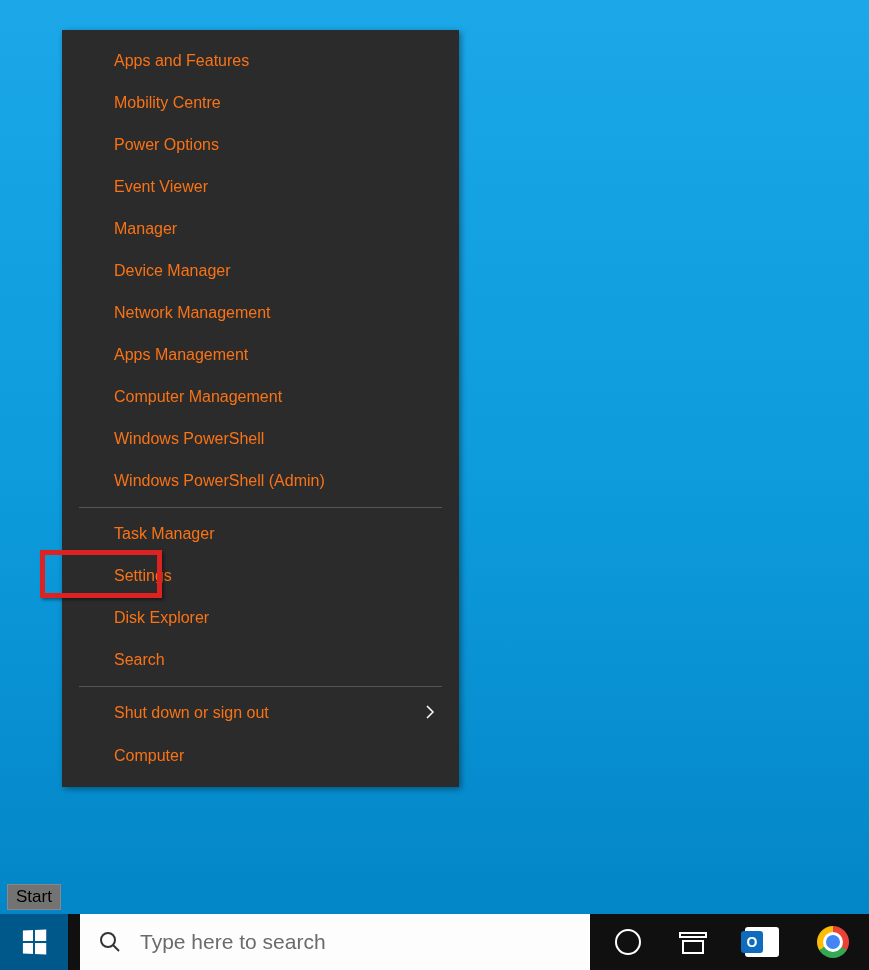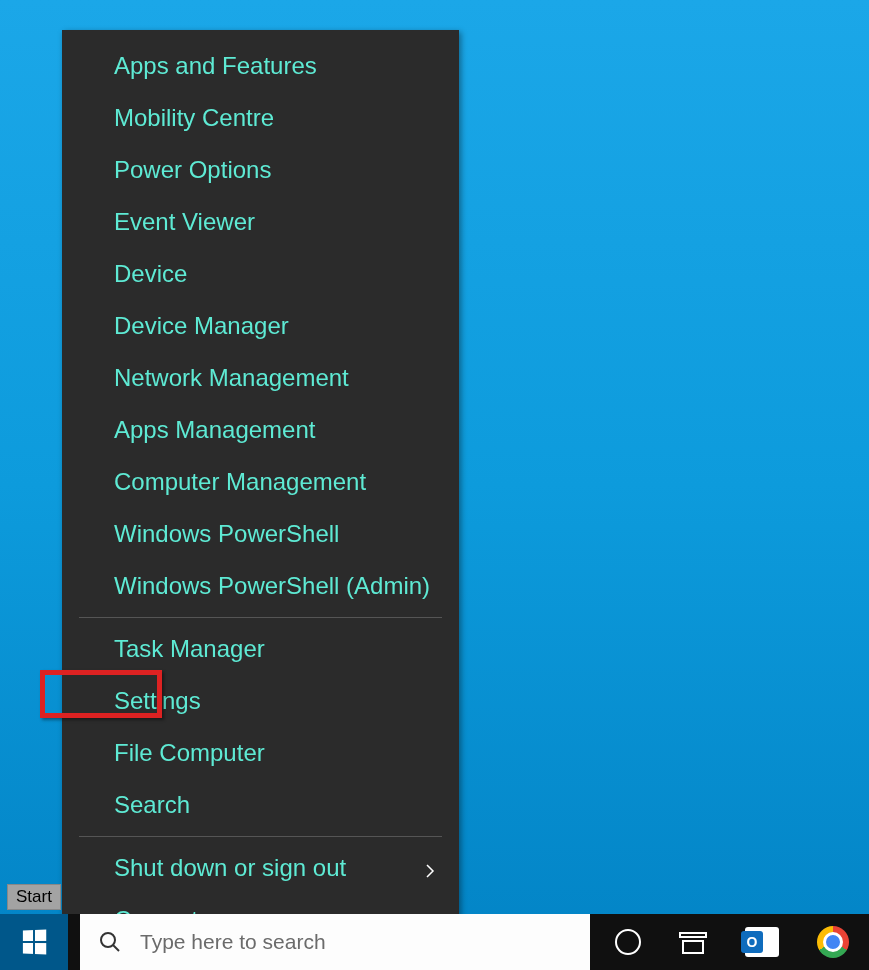"Apps and Features" .menu-item { align-items: flex-end -> flex-start; color: #5eead4 -> #f97316; font-size: 24px -> 16px }
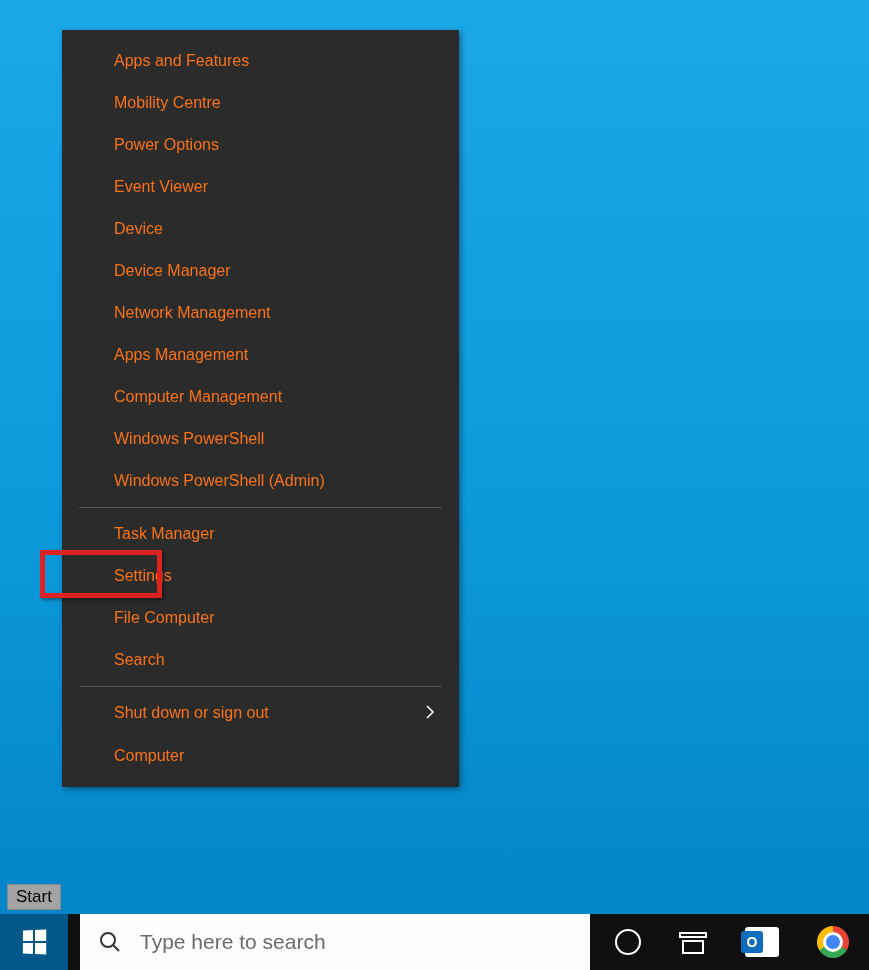"Device" span { text: Device -> Manager }
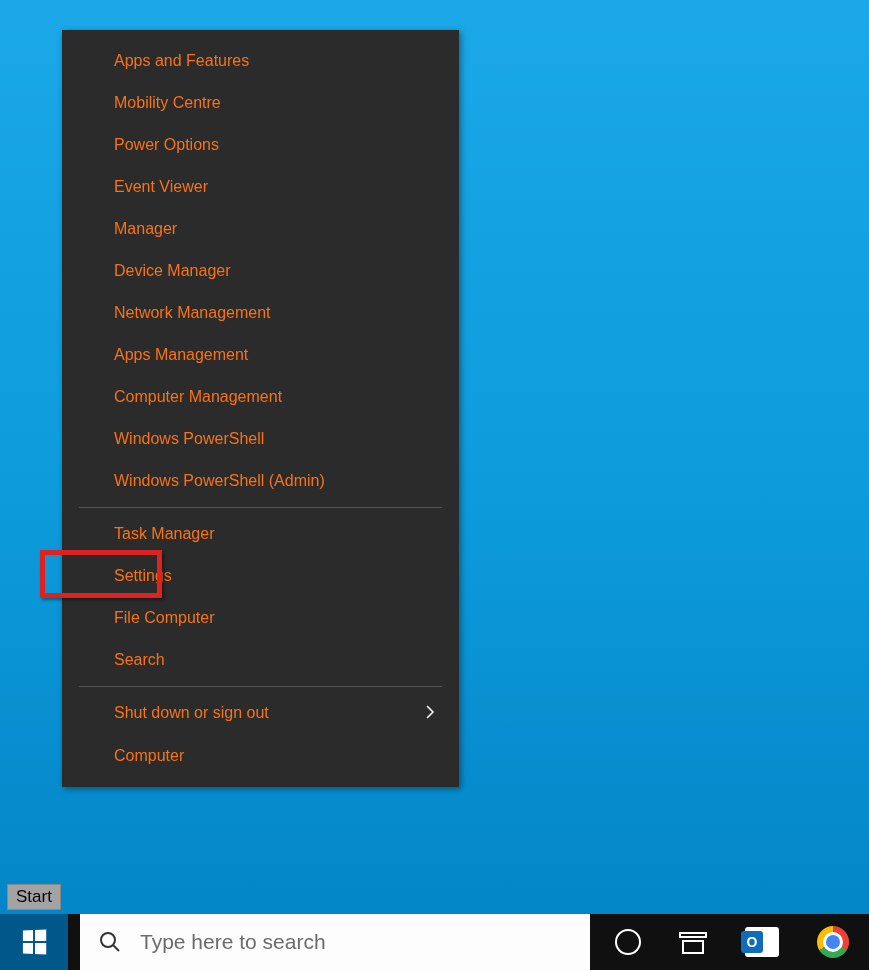"File Computer" span { text: File Computer -> Disk Explorer }
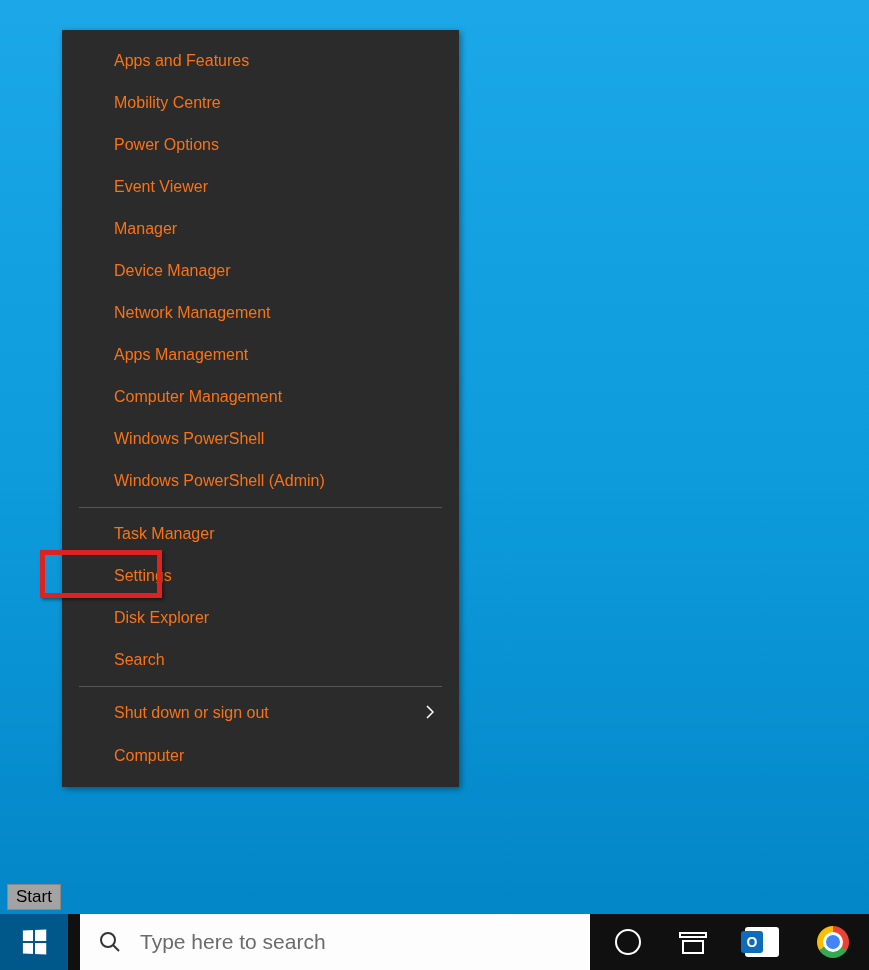"Start" .start-tooltip { background: #a3a3a3 -> #737373 }
